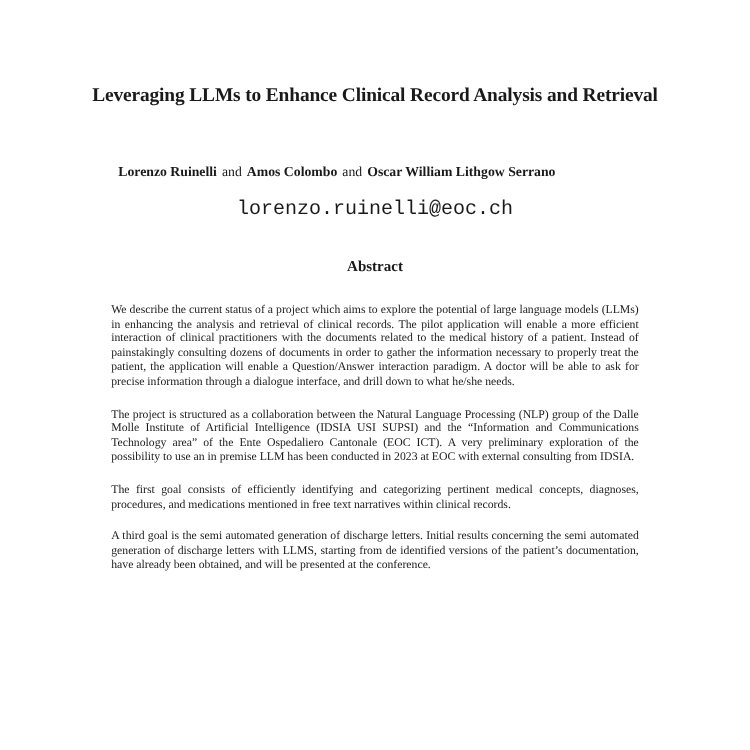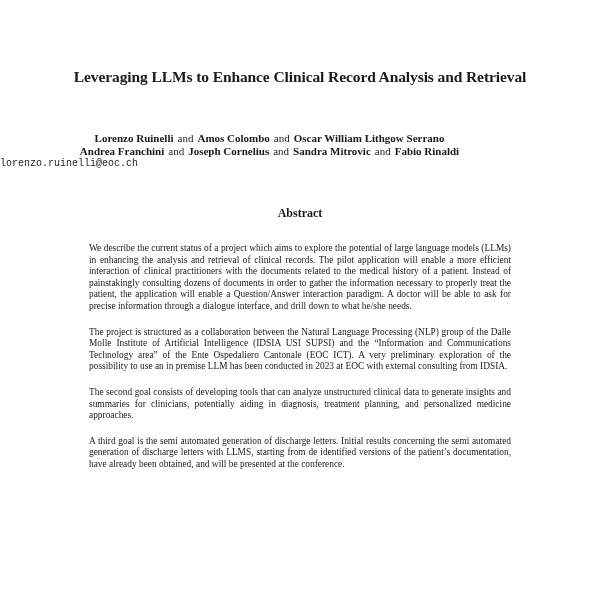"Andrea Franchini and Joseph Cornelius" div { html: <div> <b>Andrea Franchini</b><span>and</span><b>Joseph Cornelius</b><span>and</span><b>Sandra Mitrovic</b><span>and</span><b>Fabio Rinaldi</b> </div> -> none }
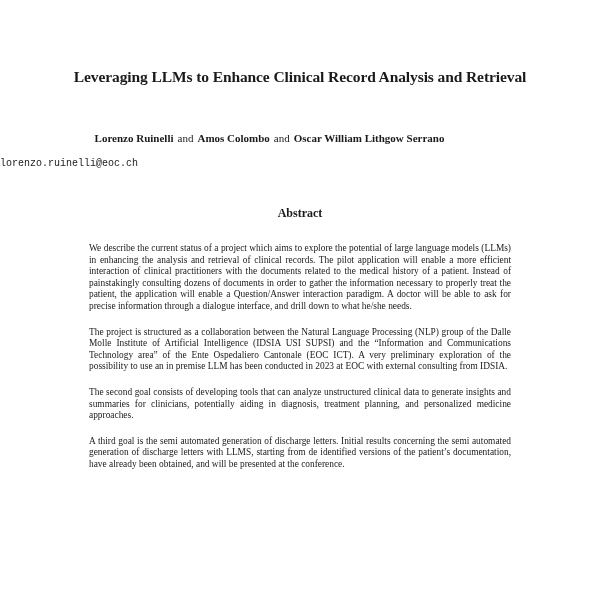"lorenzo.ruinelli@eoc.ch" .email { font-size: 10px -> 16px; text-align: none -> center }
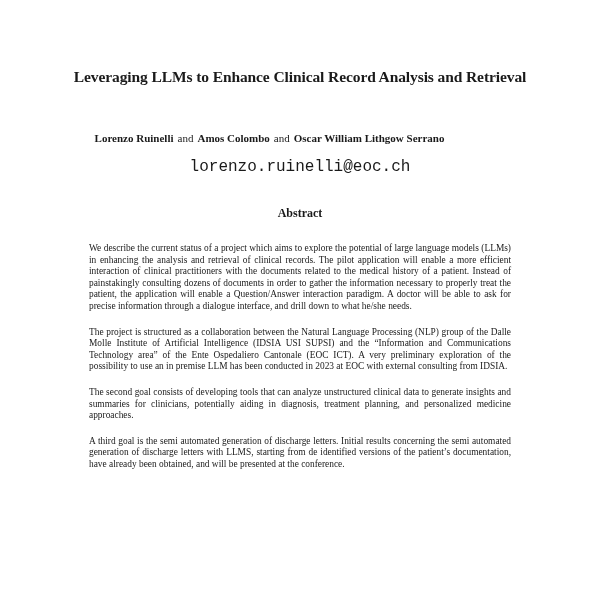"The first goal consists of" p { html: none -> <p>The first goal consists of efficiently identifying and categorizing pertinent medical concepts, diagnoses, procedures, and medications mentioned in free text narratives within clinical records.</p> }
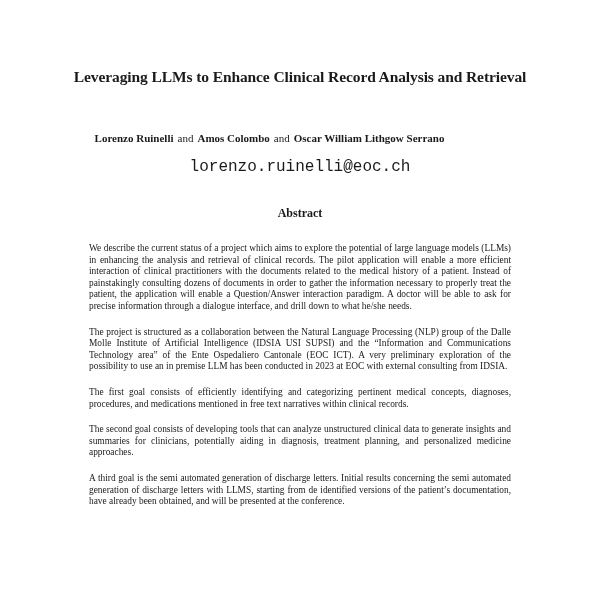"The second goal consists of" p { html: <p>The second goal consists of developing tools that can analyze unstructured clinical data to generate insights and summaries for clinicians, potentially aiding in diagnosis, treatment planning, and personalized medicine approaches.</p> -> none }
